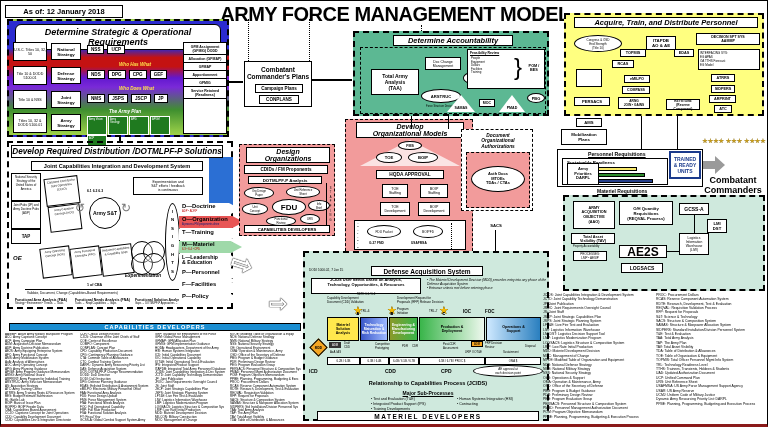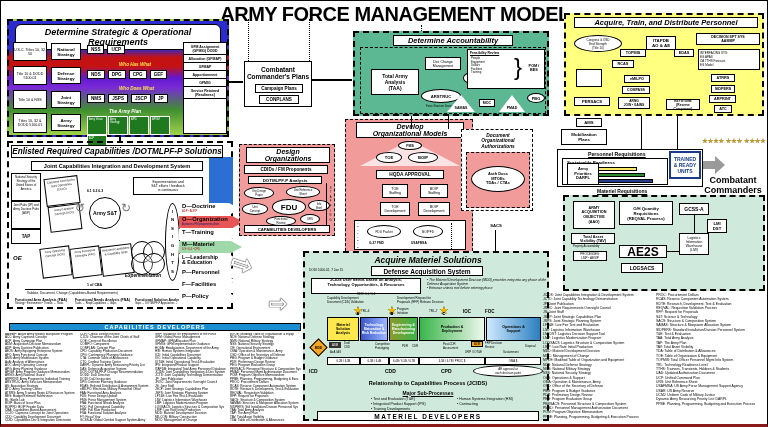"As of: 12 January 2018" div.bx { html: none -> <div>As of: 12 January 2018</div> }
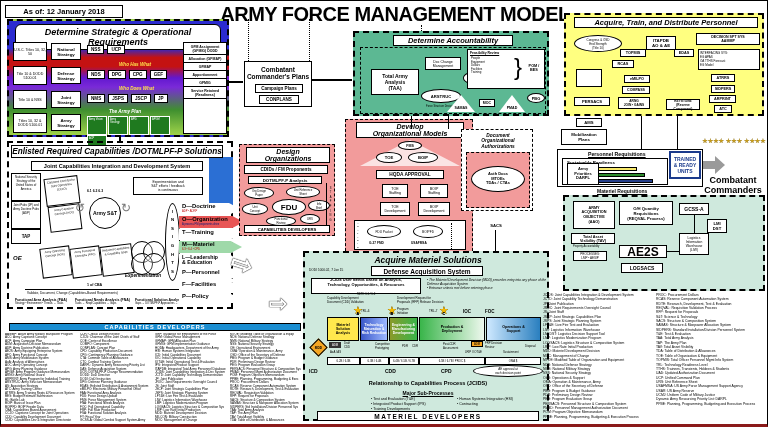"Enlisted Required Capabilities" div.bx { text: Enlisted Required Capabilities -> Develop Required Distribution }
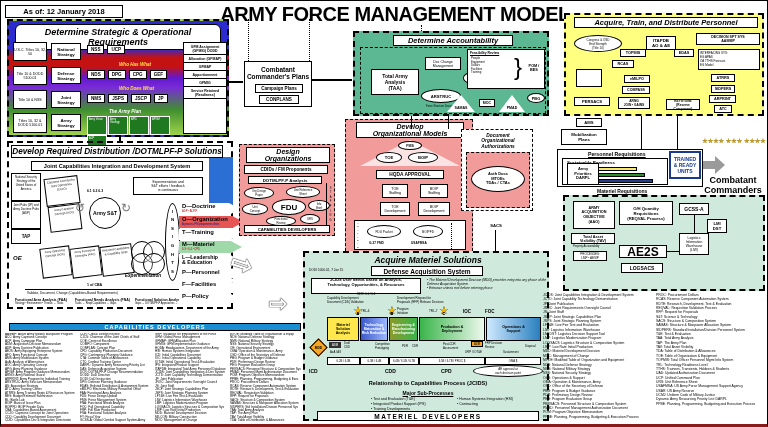"Acquire Materiel Solutions" div.abs { html: <div>Acquire Materiel Solutions</div> -> none }
